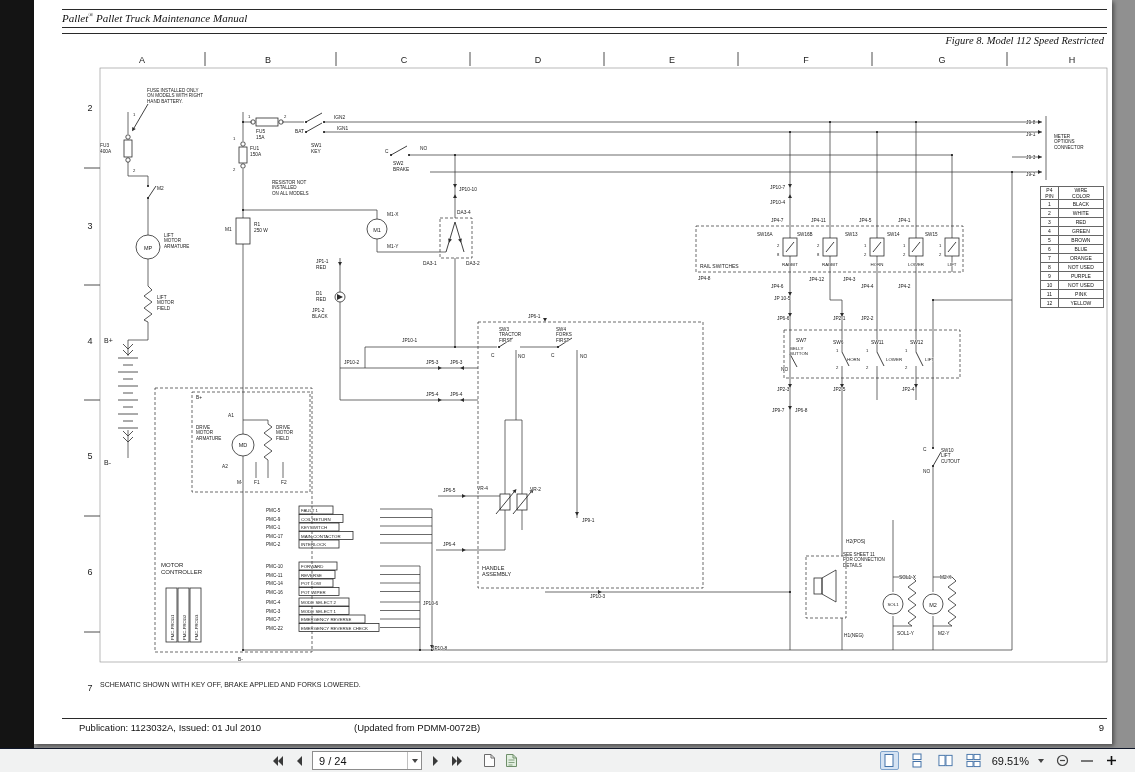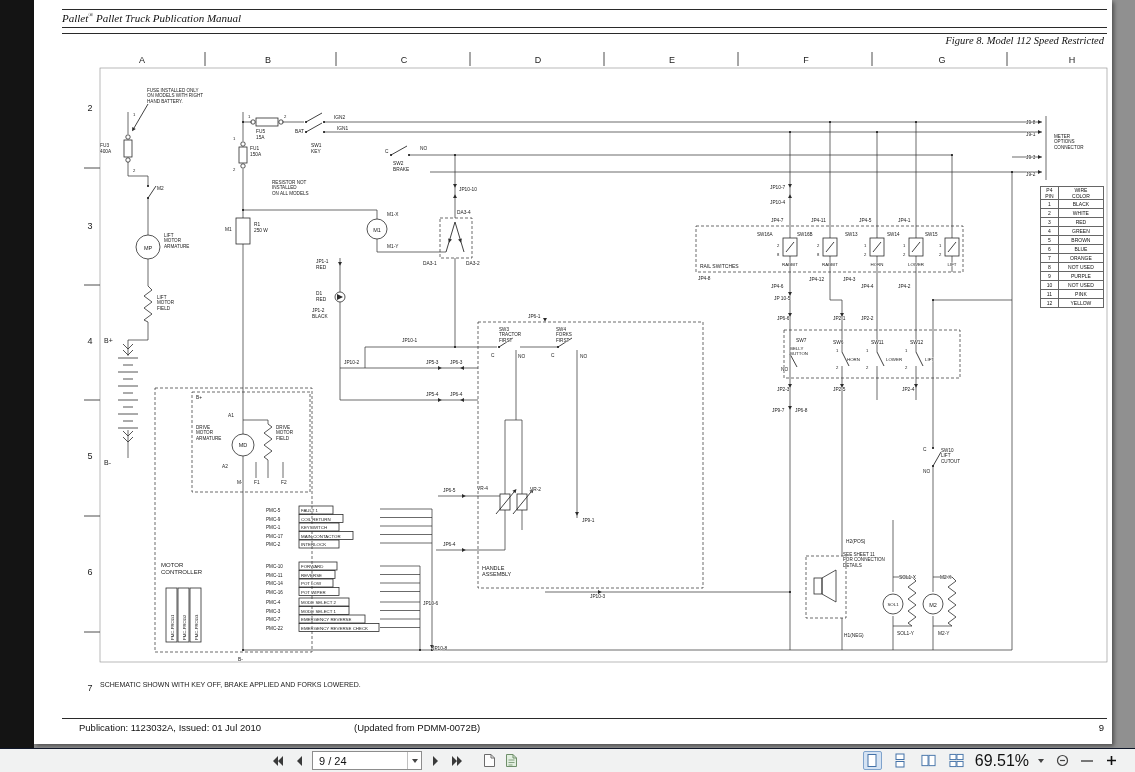"Pallet Truck Publication Manual" span { text: Publication -> Maintenance }
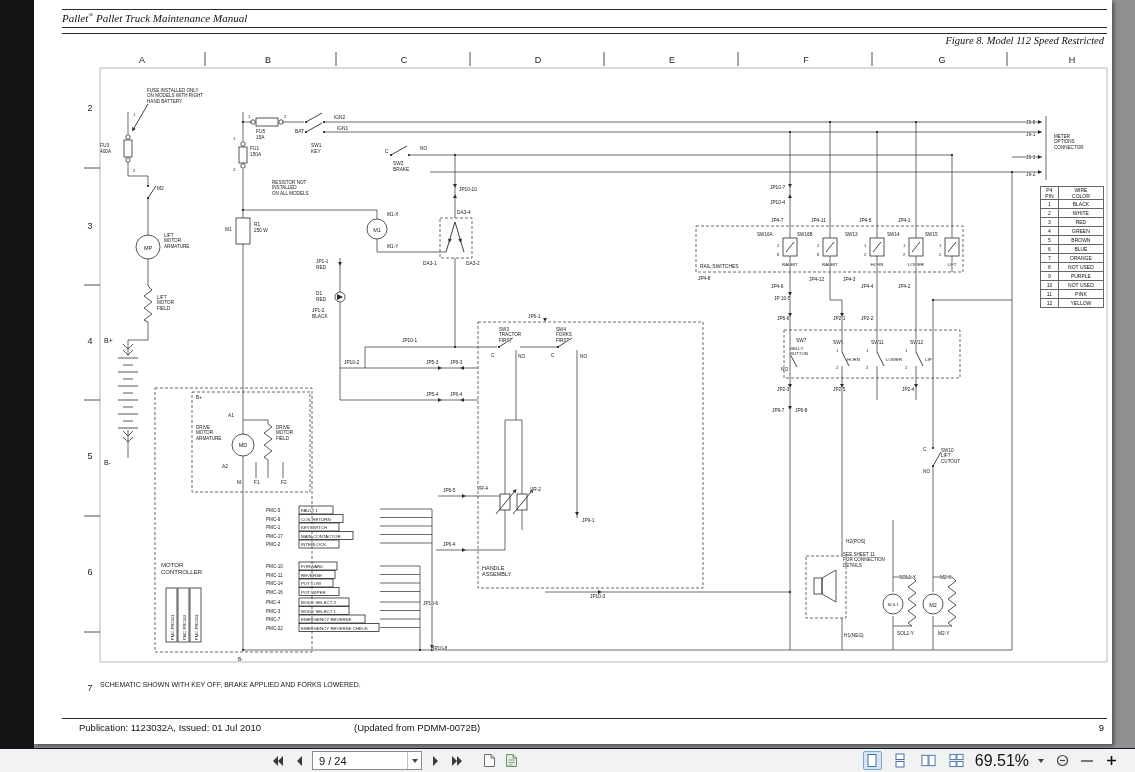"69.51%" #zoom-text { font-size: 16px -> 11px }
